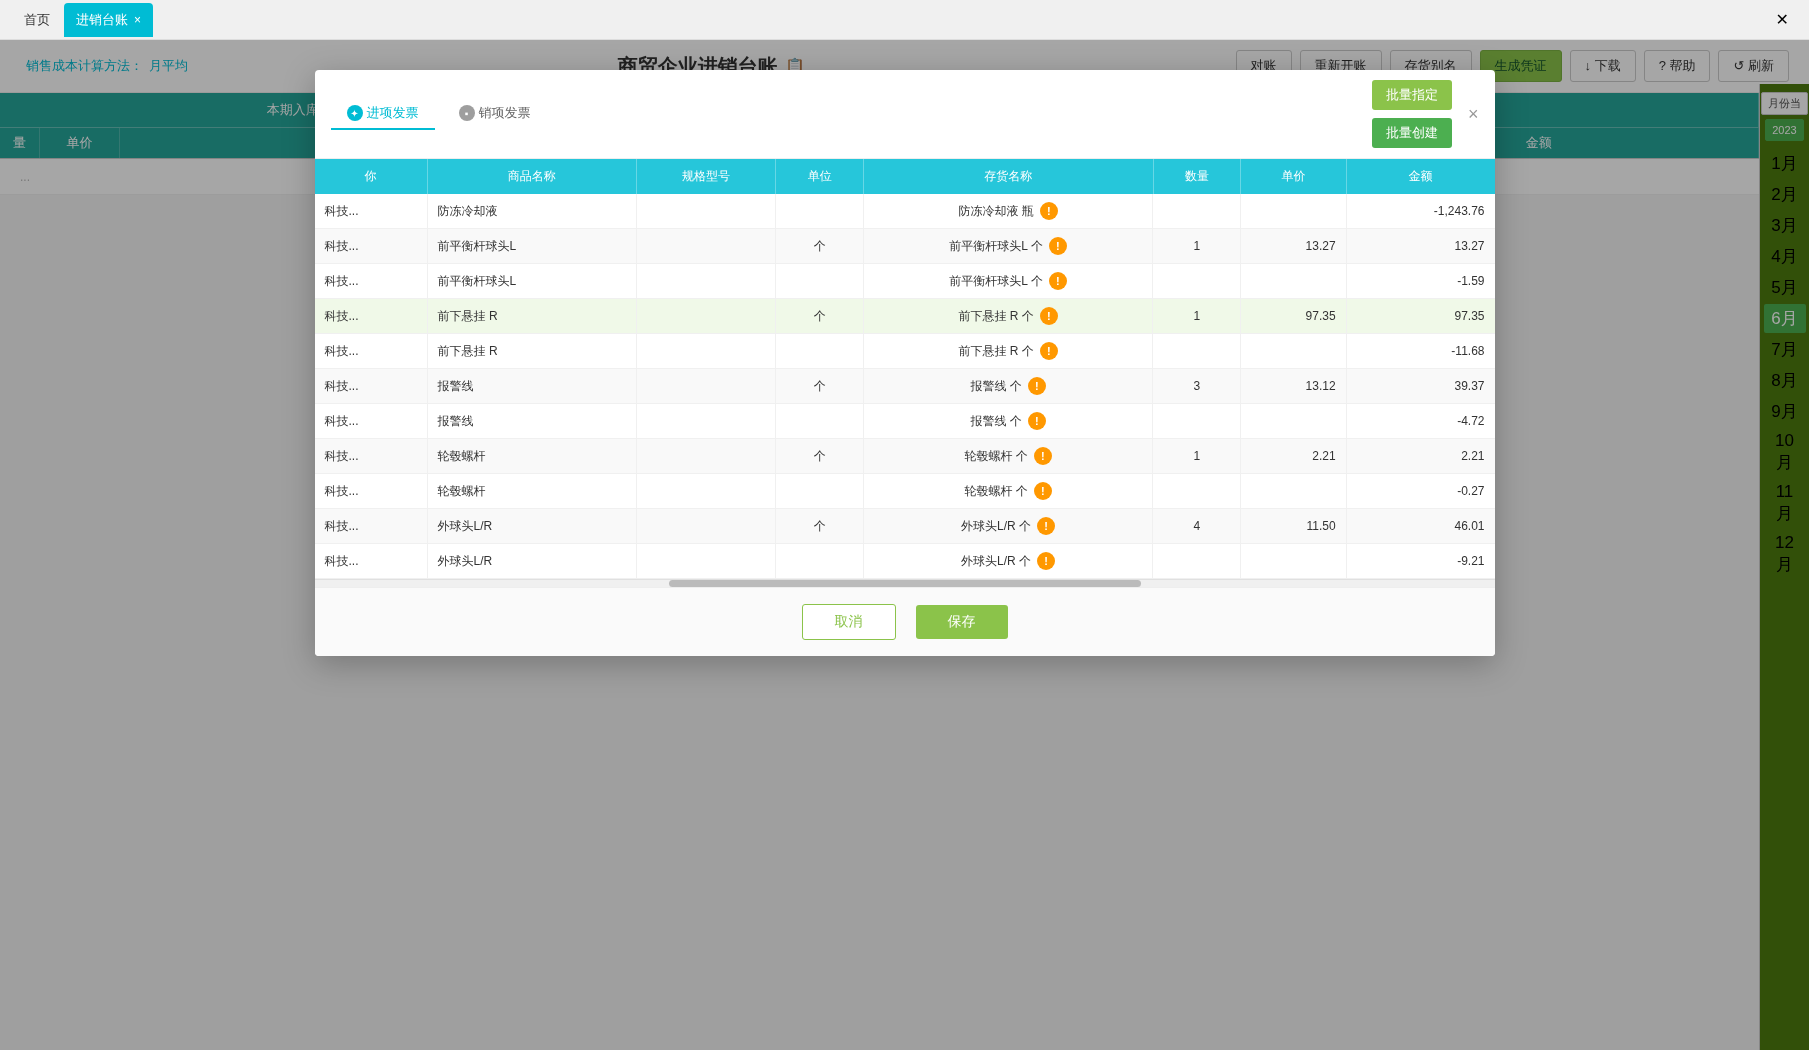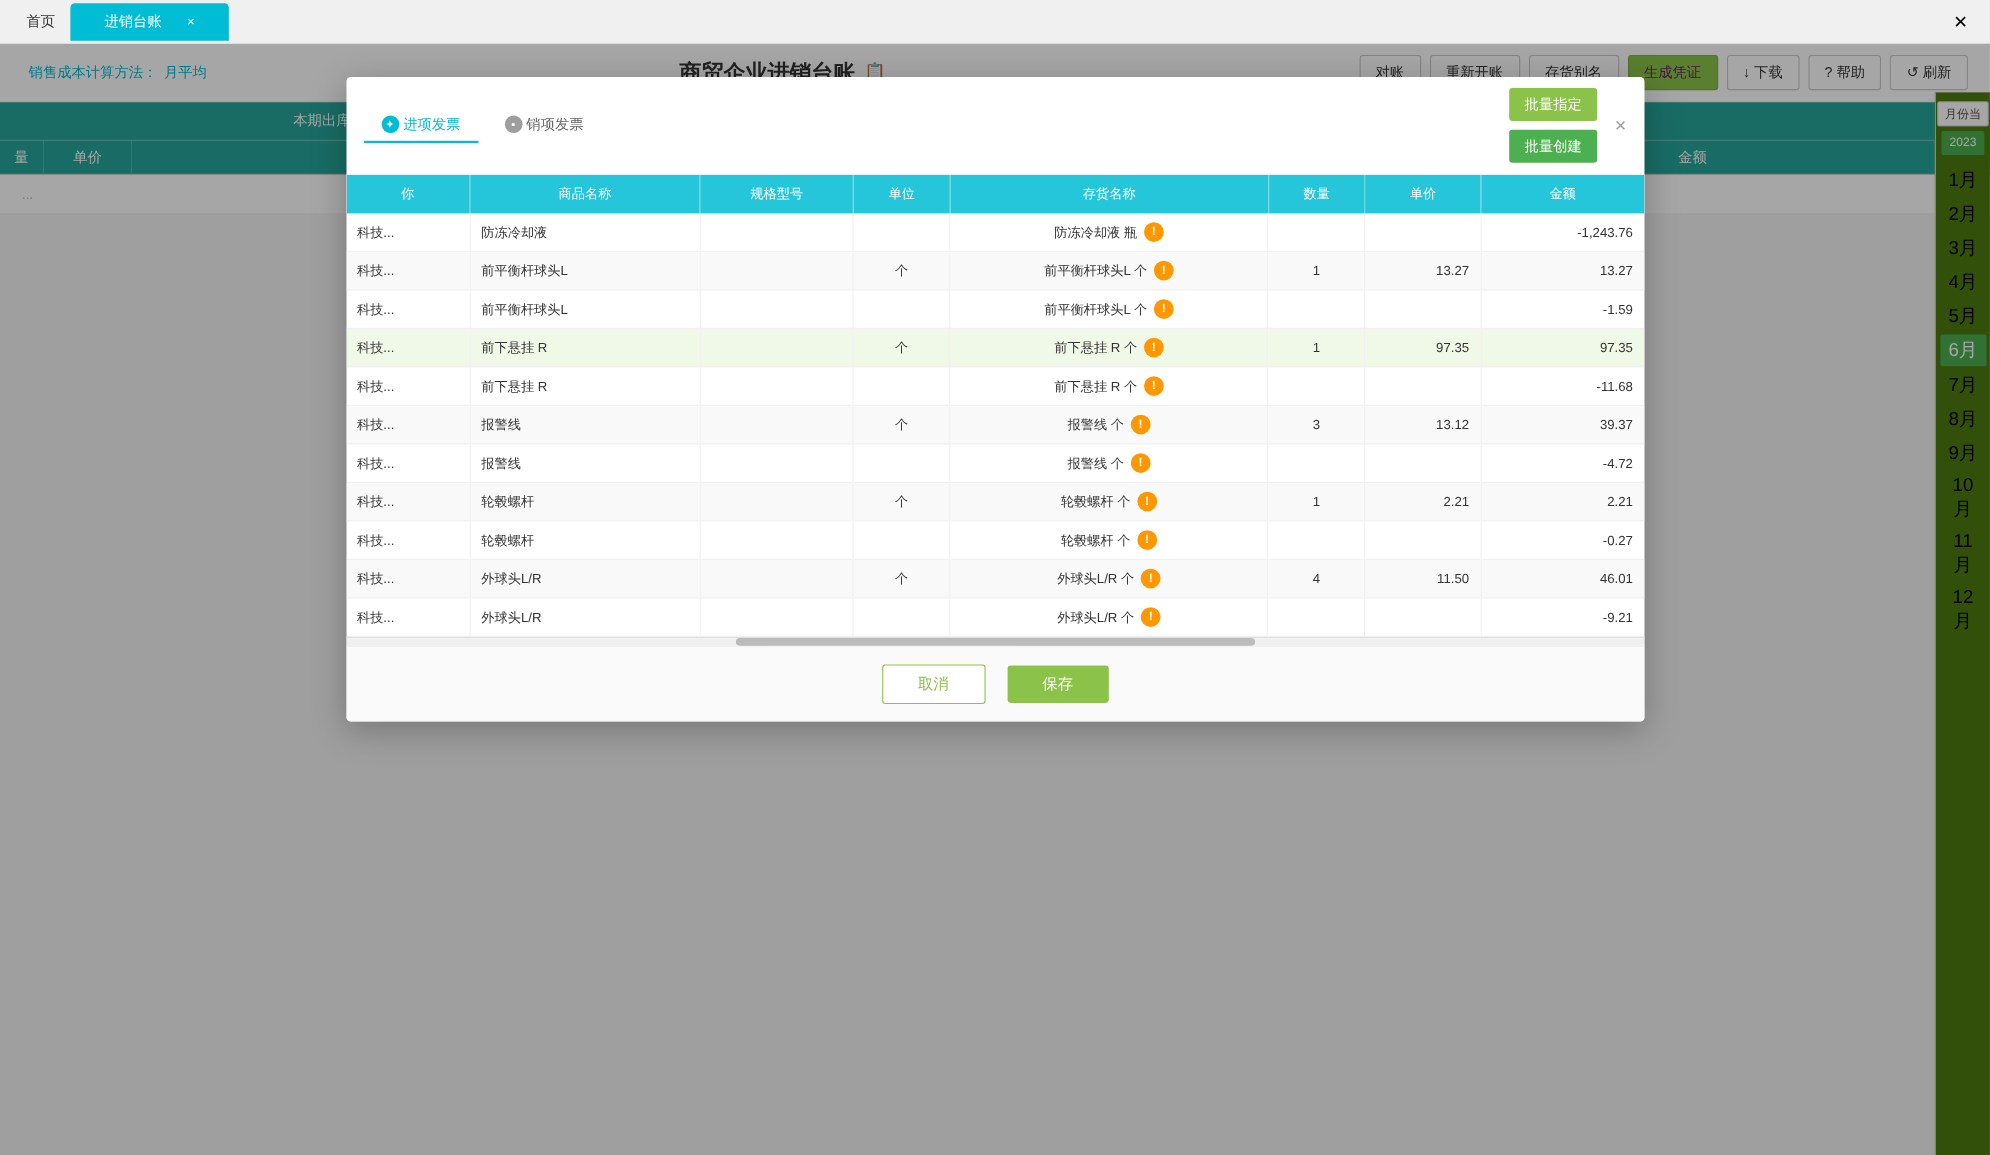"进销台账" .top-bar-tab { gap: 23px -> 6px; padding: 8px 31px -> 8px 12px }
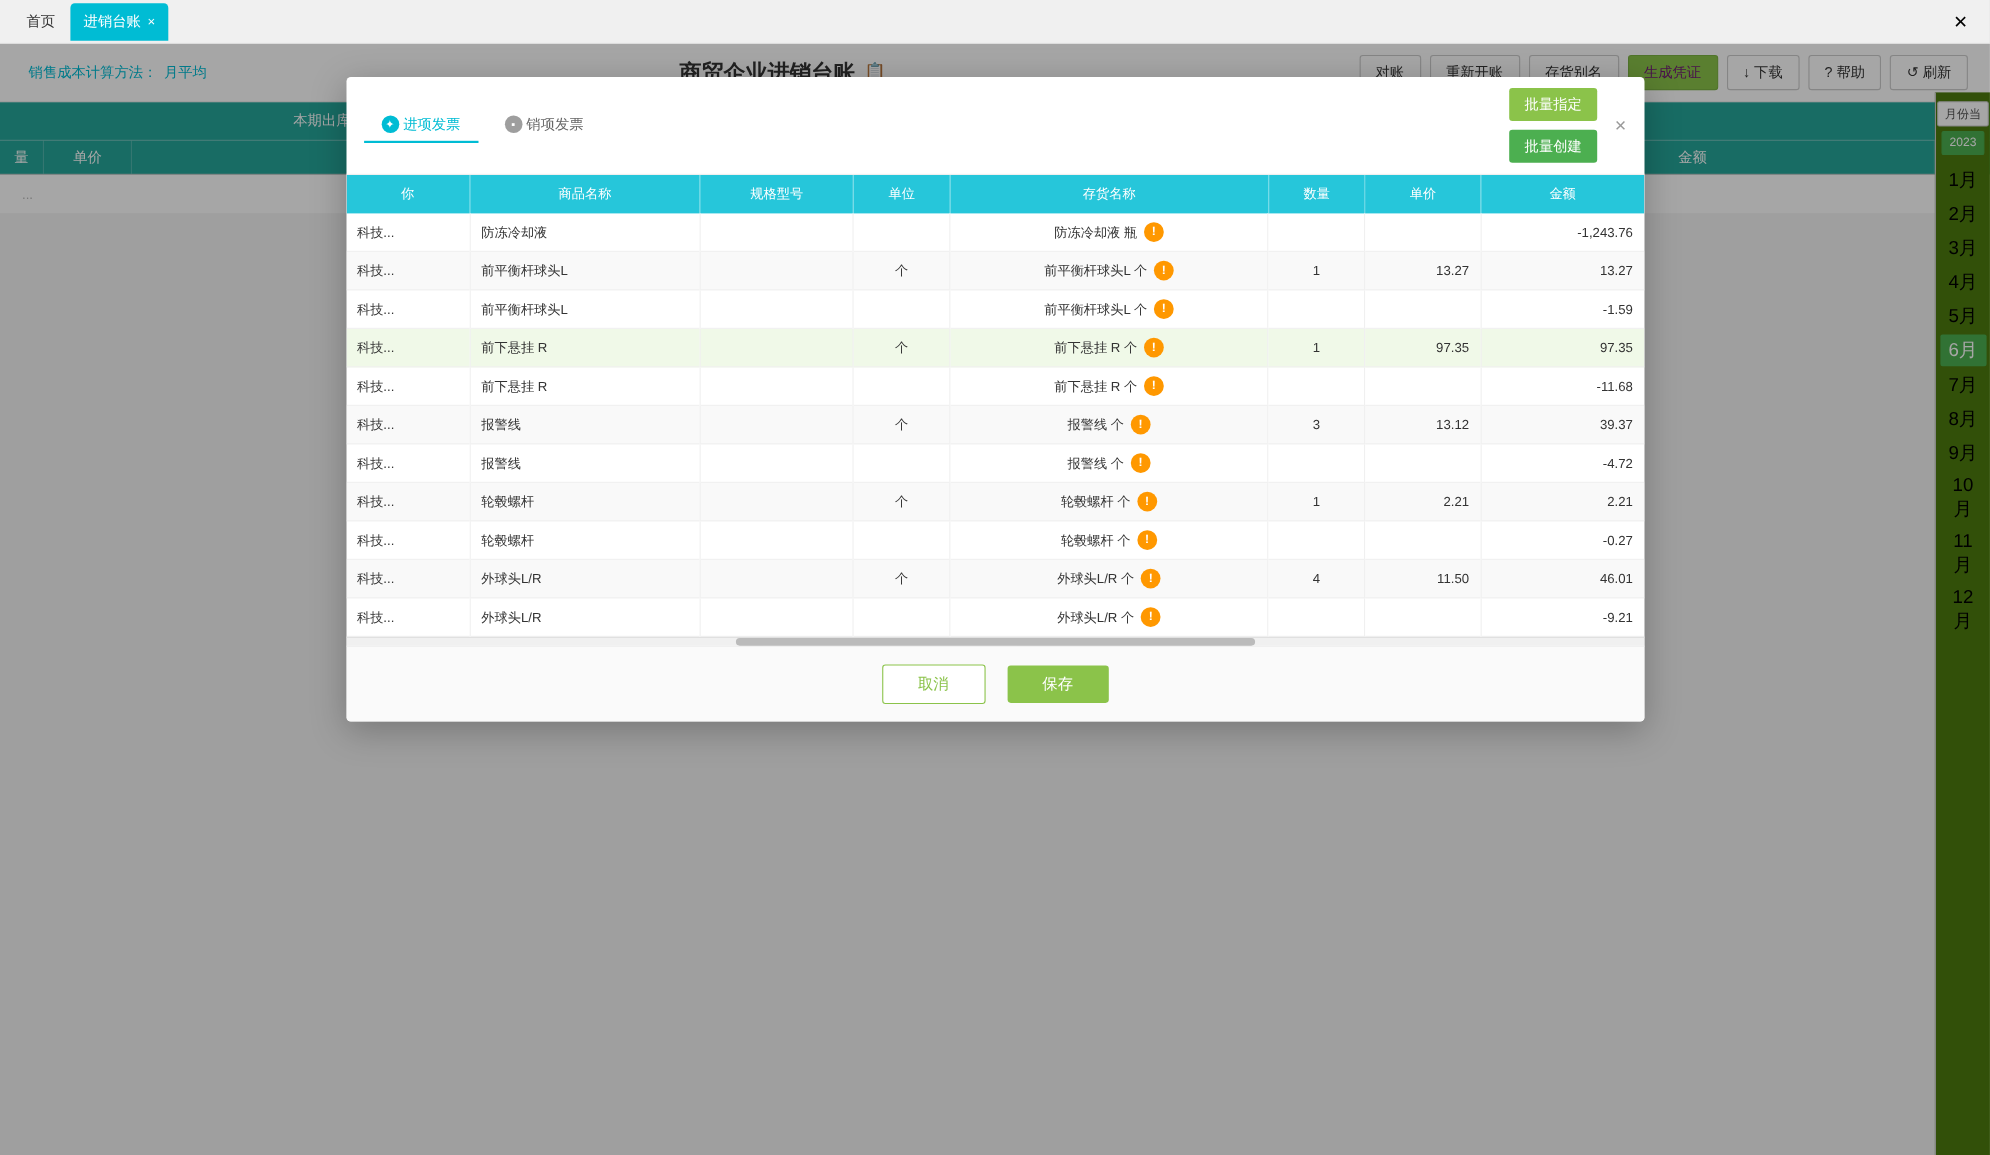"生成凭证" .btn-primary { color: #701a75 -> #14532d }
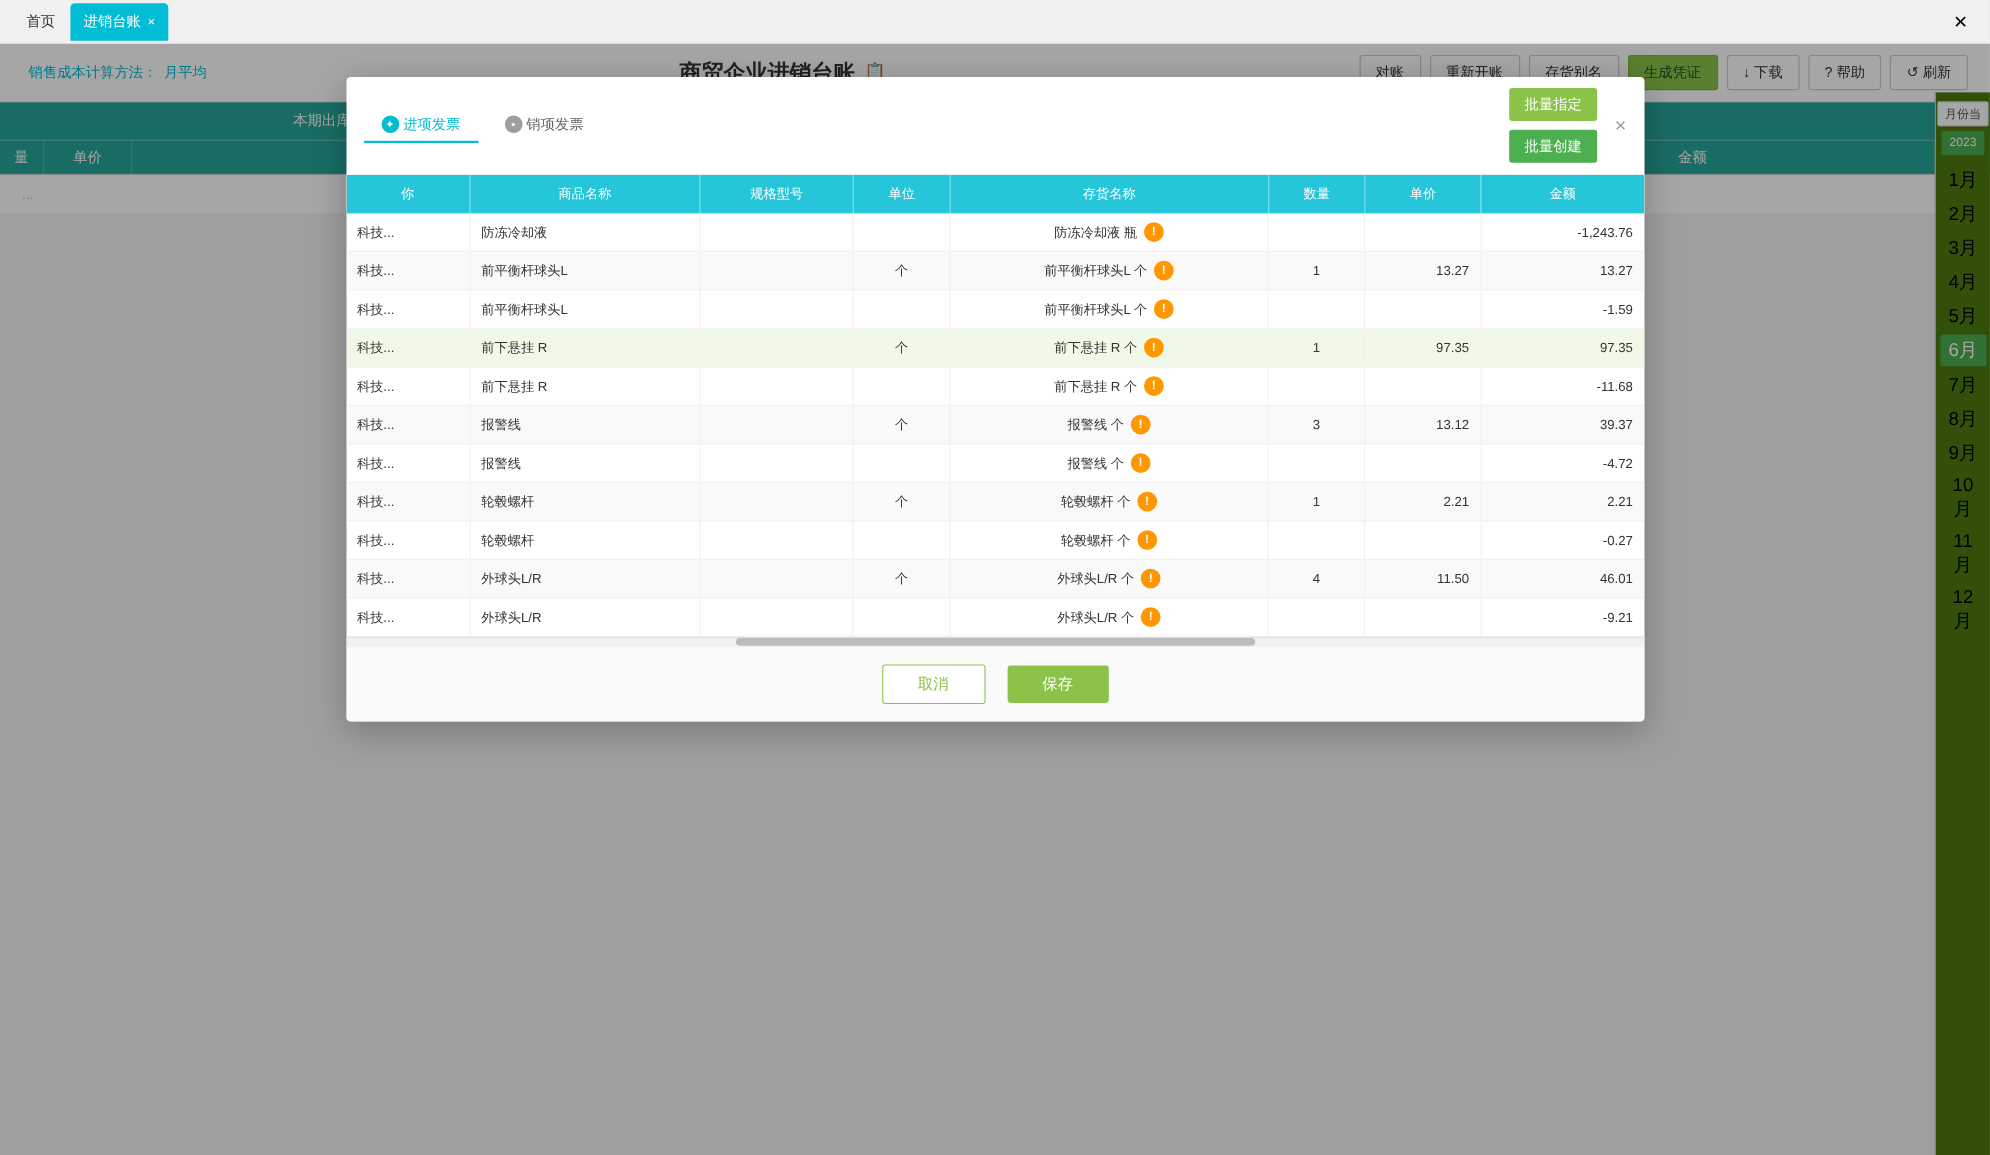"本期入库" div { html: none -> <div>本期入库</div> }
